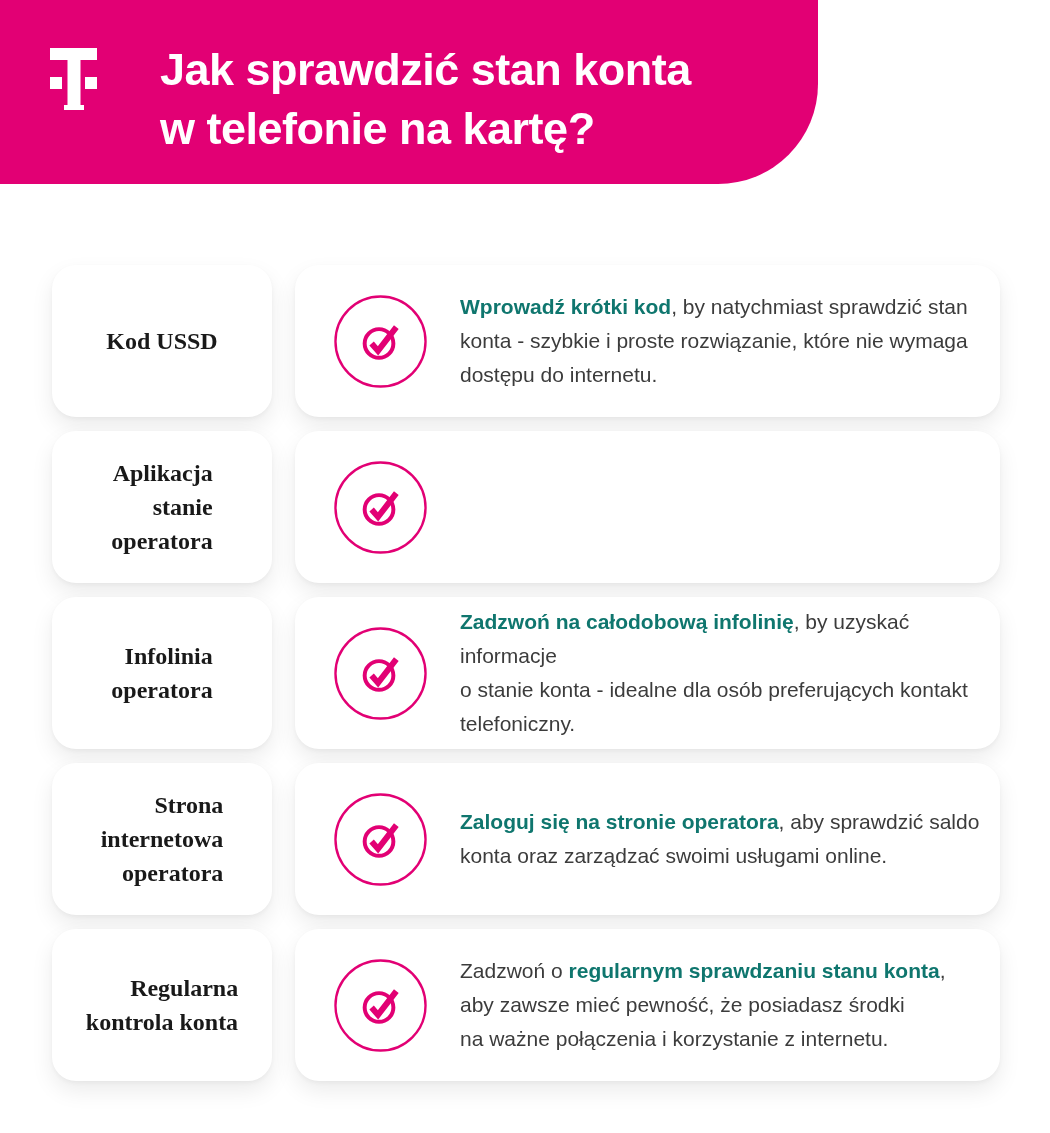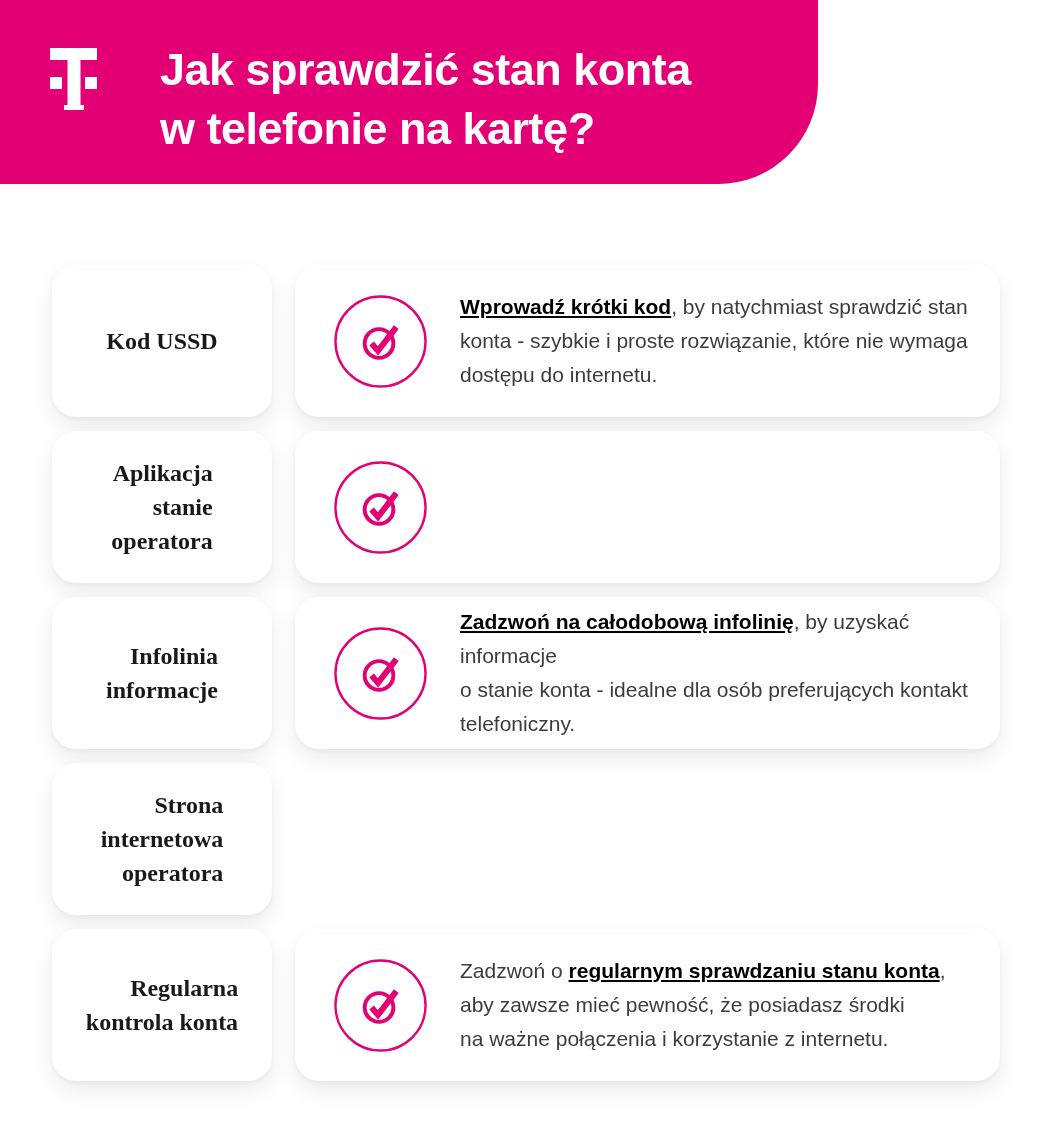"Wprowadź krótki kod" .desc .hl { color: #000000 -> #0f766e; text-decoration: underline -> none }
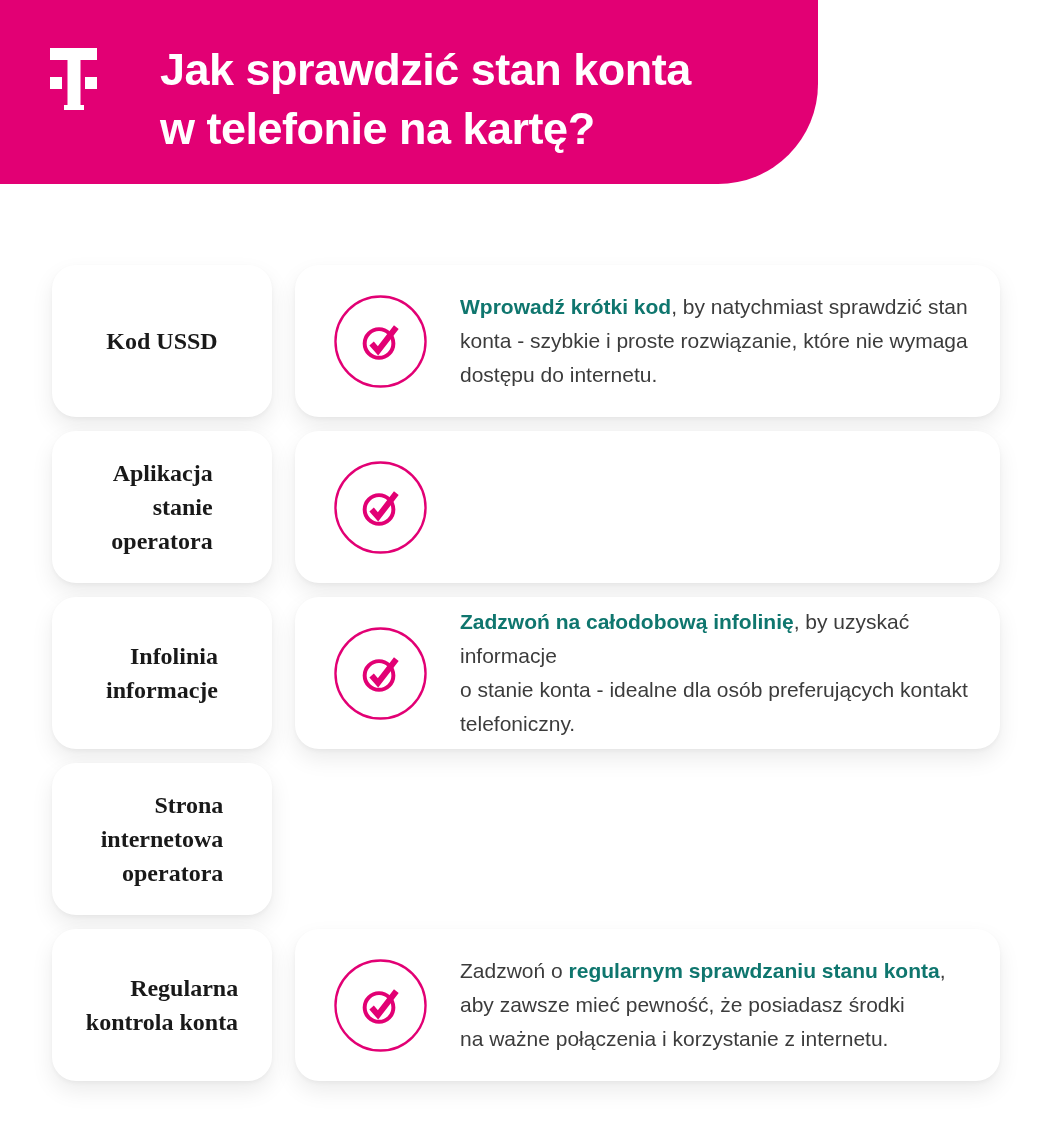"Infolinia" div.card { text: informacje -> operatora }
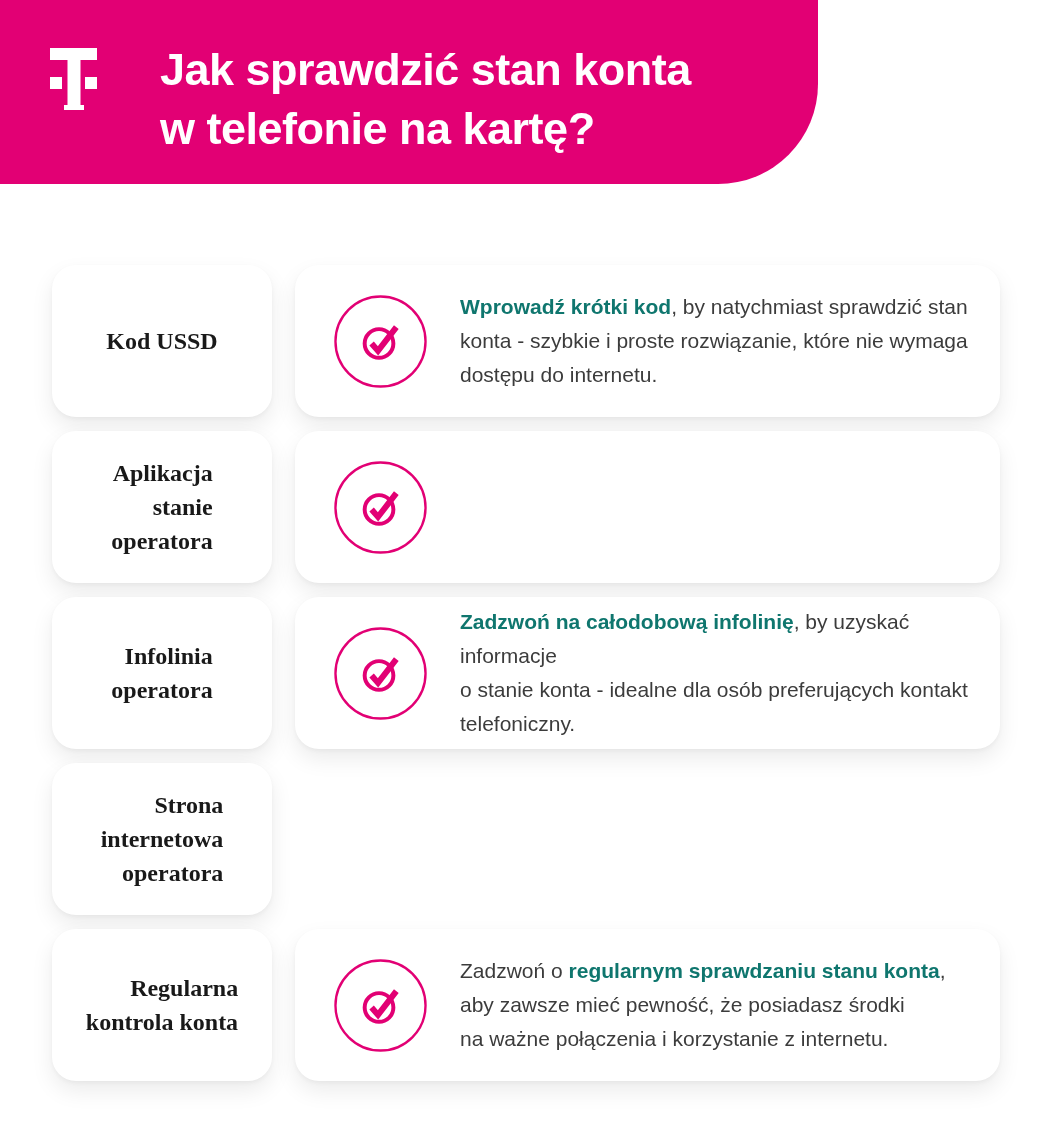"Zaloguj się na stronie operatora," div.card { html: none -> <div> <svg> <circle></circle> <circle></circle> <path></path> </svg> <div><span>Zaloguj się na stronie operatora</span><span>, aby sprawdzić saldo konta oraz zarządzać swoimi usługami online.</span></div> </div> }
